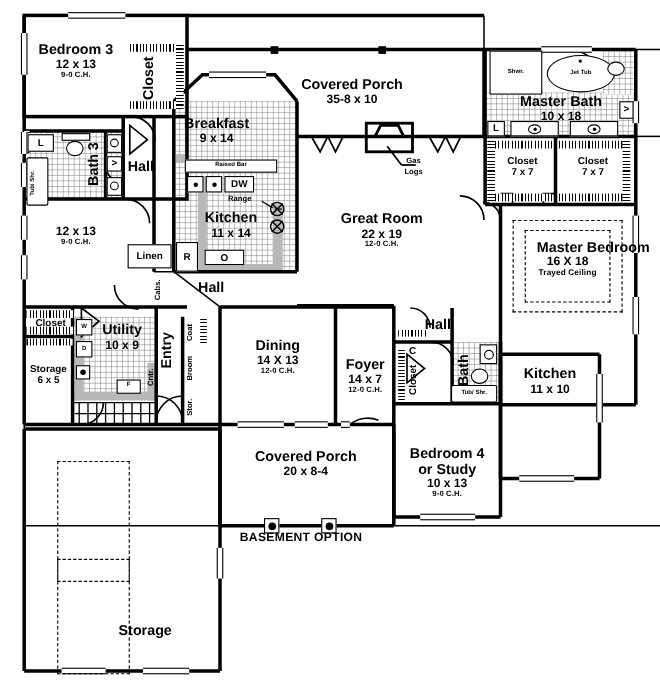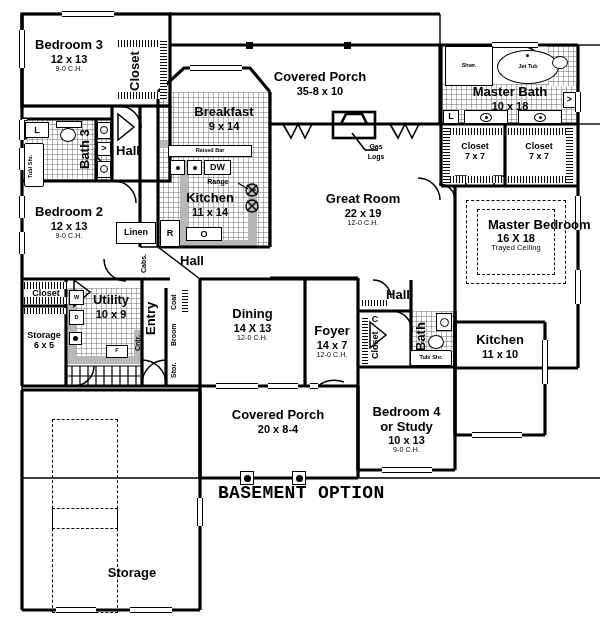"Breakfast" div.lbl { left: 168px -> 141px }
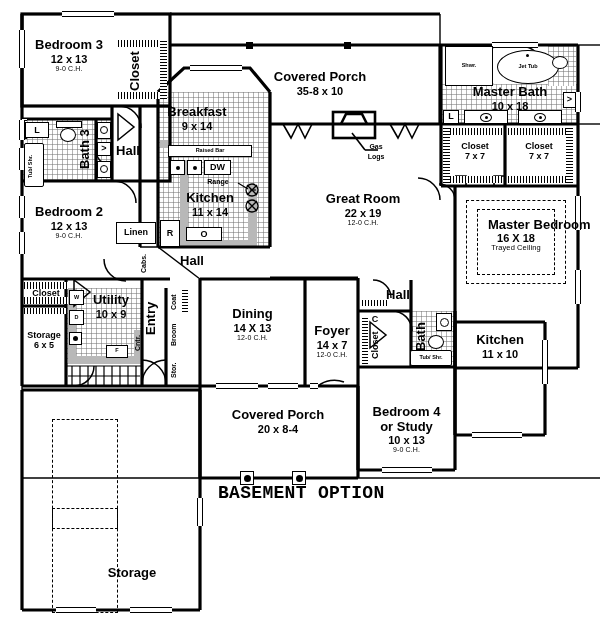"Great Room" div.lbl { left: 298px -> 282px }
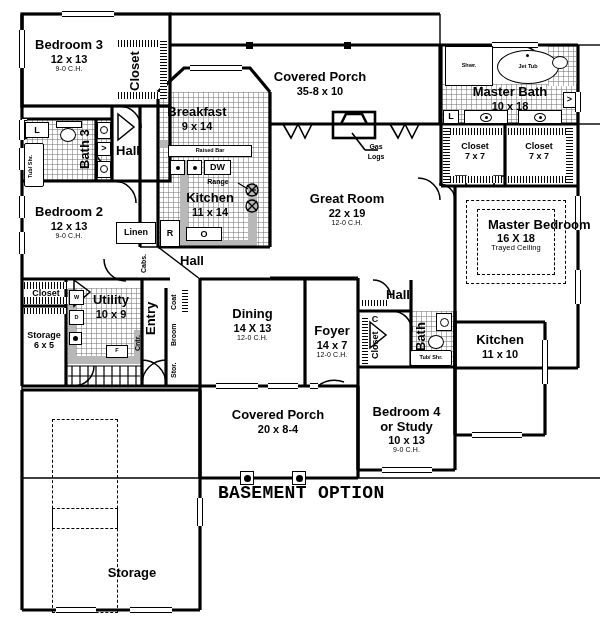"Bedroom 2" span.n { html: <span>Bedroom 2</span> -> none }
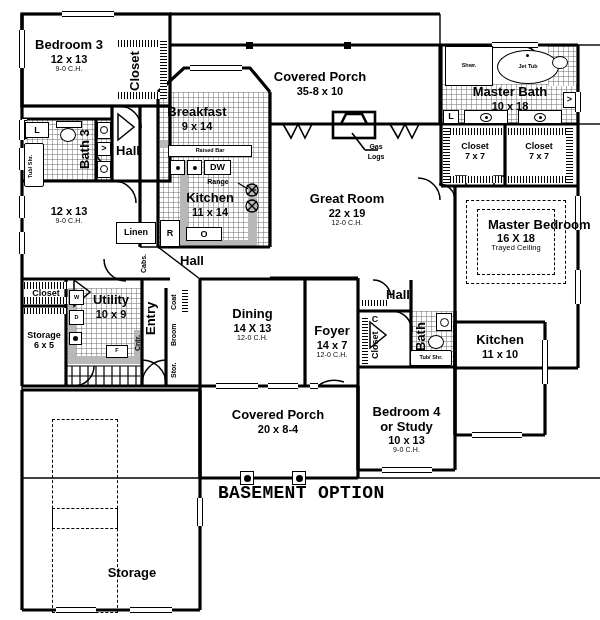"Trayed Ceiling" .lbl .ch { font-weight: normal -> bold }
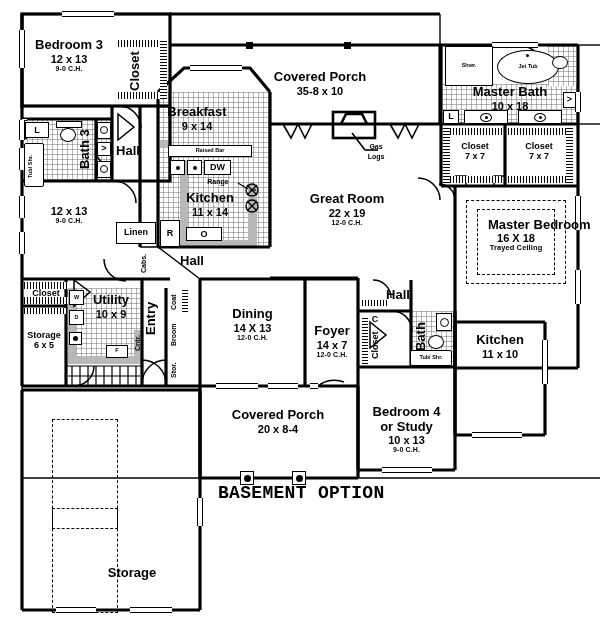"BASEMENT OPTION" .title { font-family: Liberation Mono, monospace -> none; font-size: 18px -> 11px }
